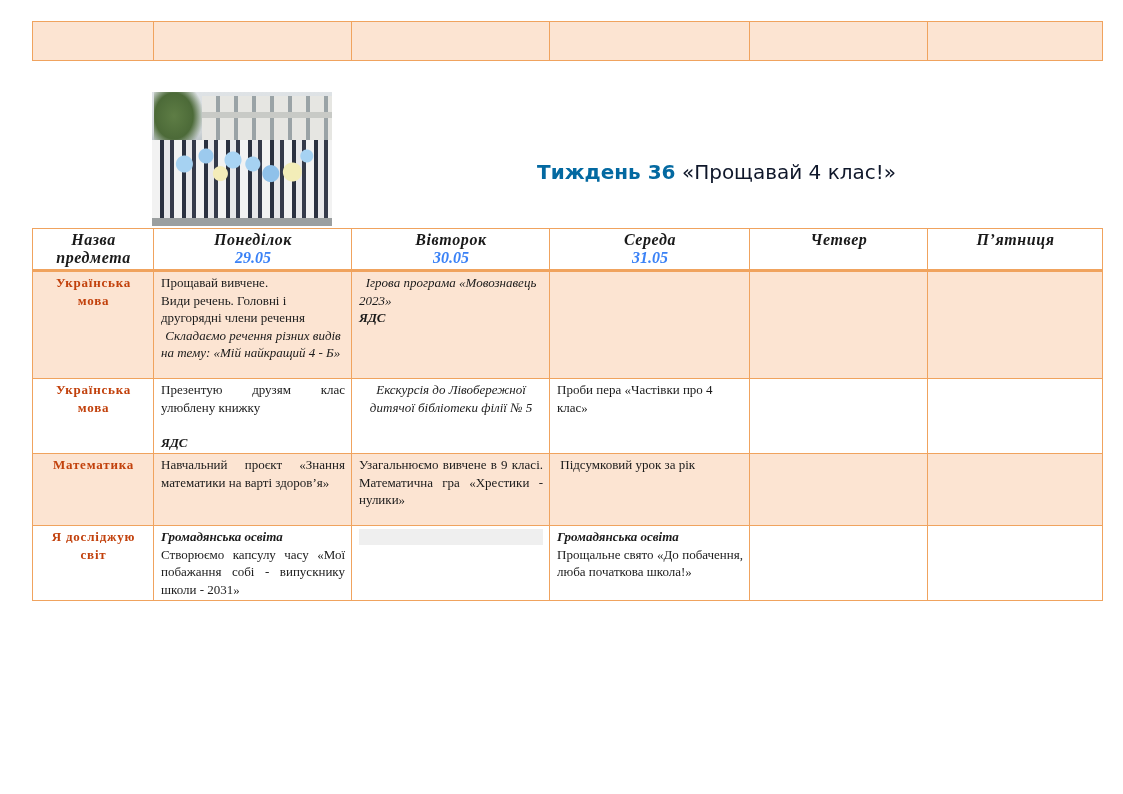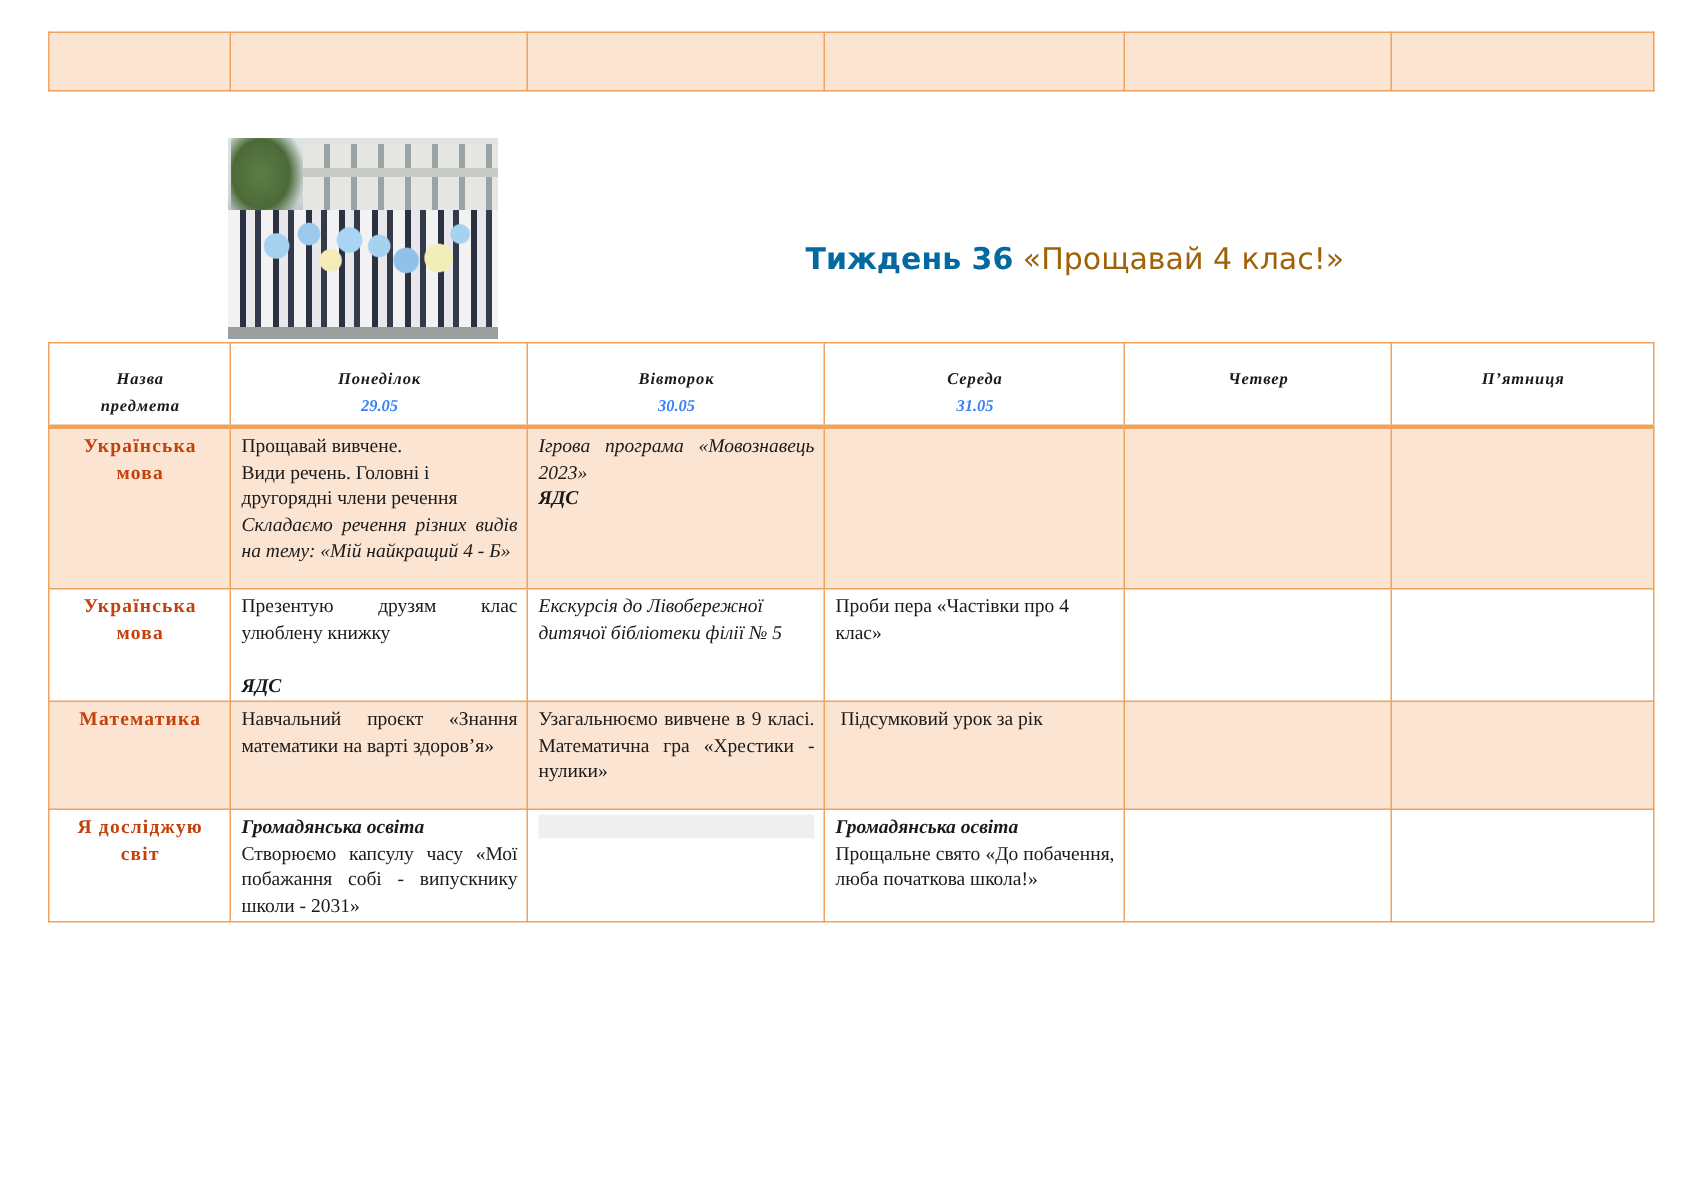"«Прощавай 4 клас!»" .title .name { color: #a16207 -> #0f172a }
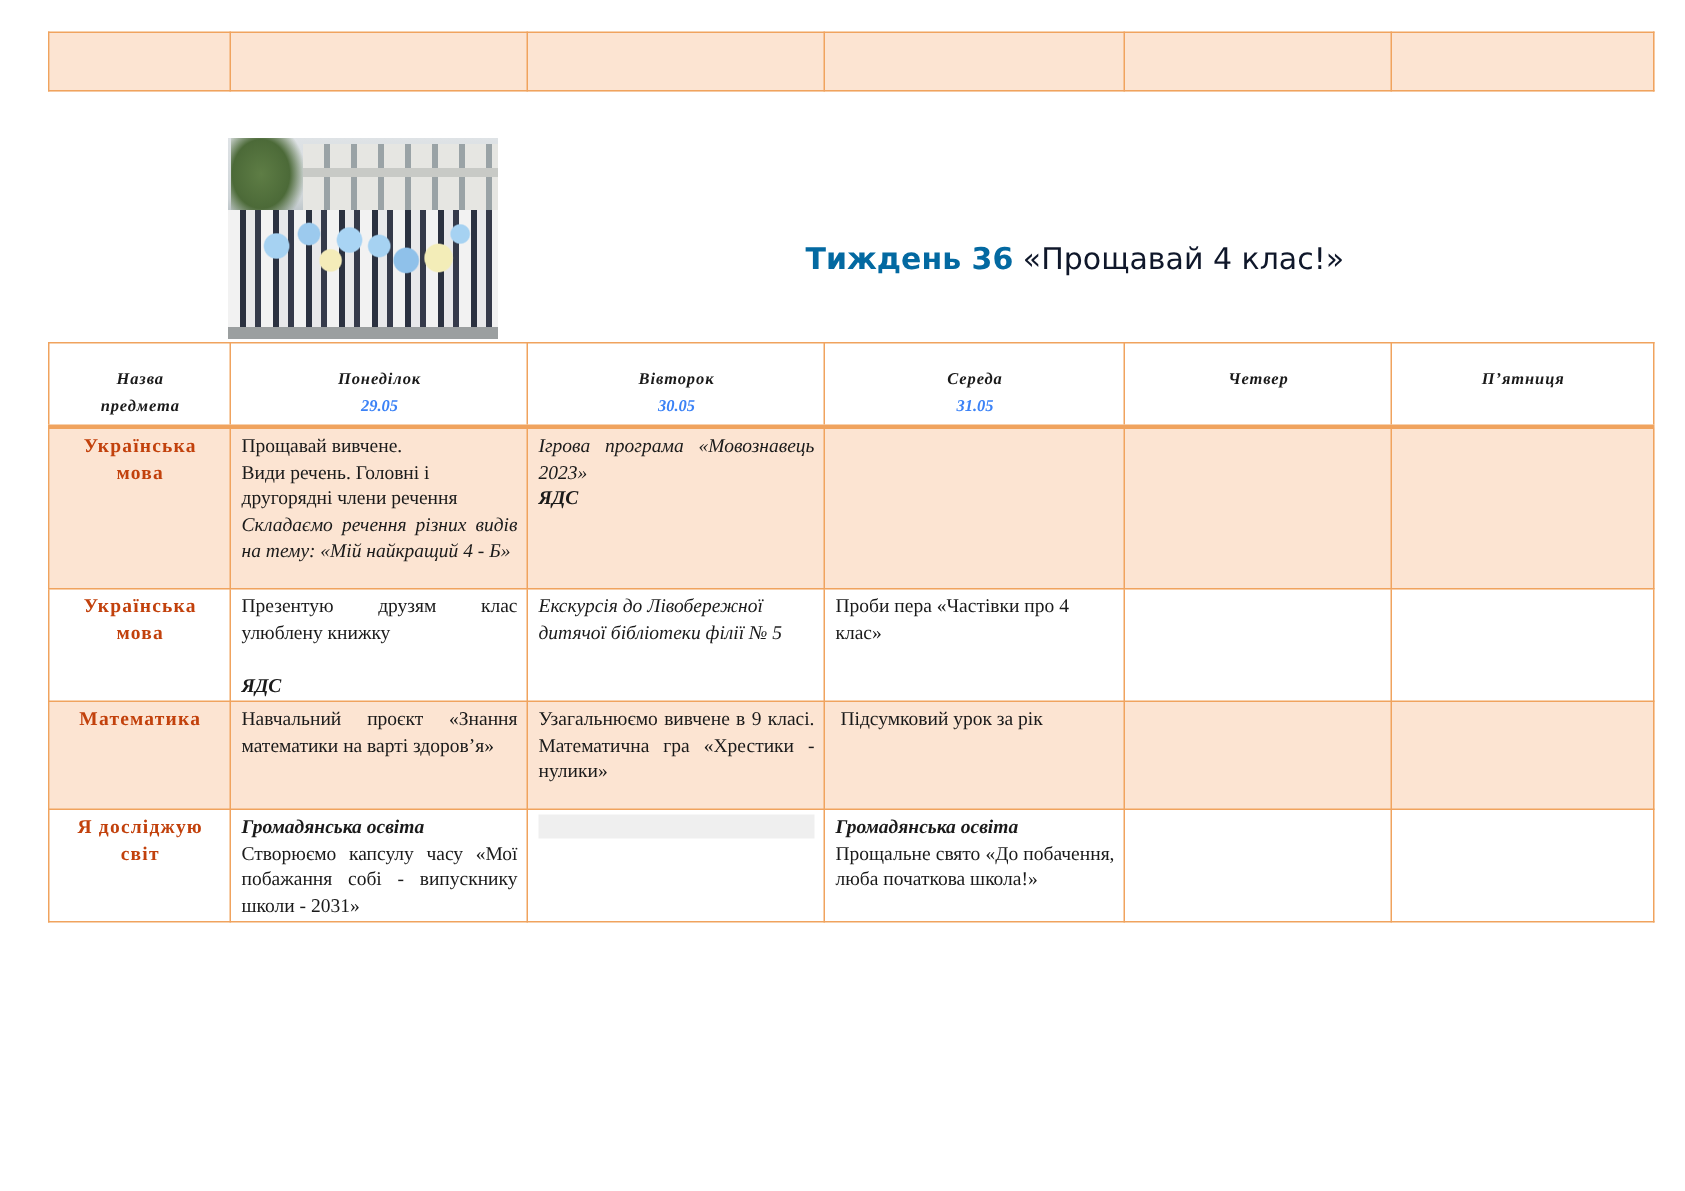"Назва" .main-table thead th { font-size: 11px -> 16px; padding-top: 16px -> 2px }
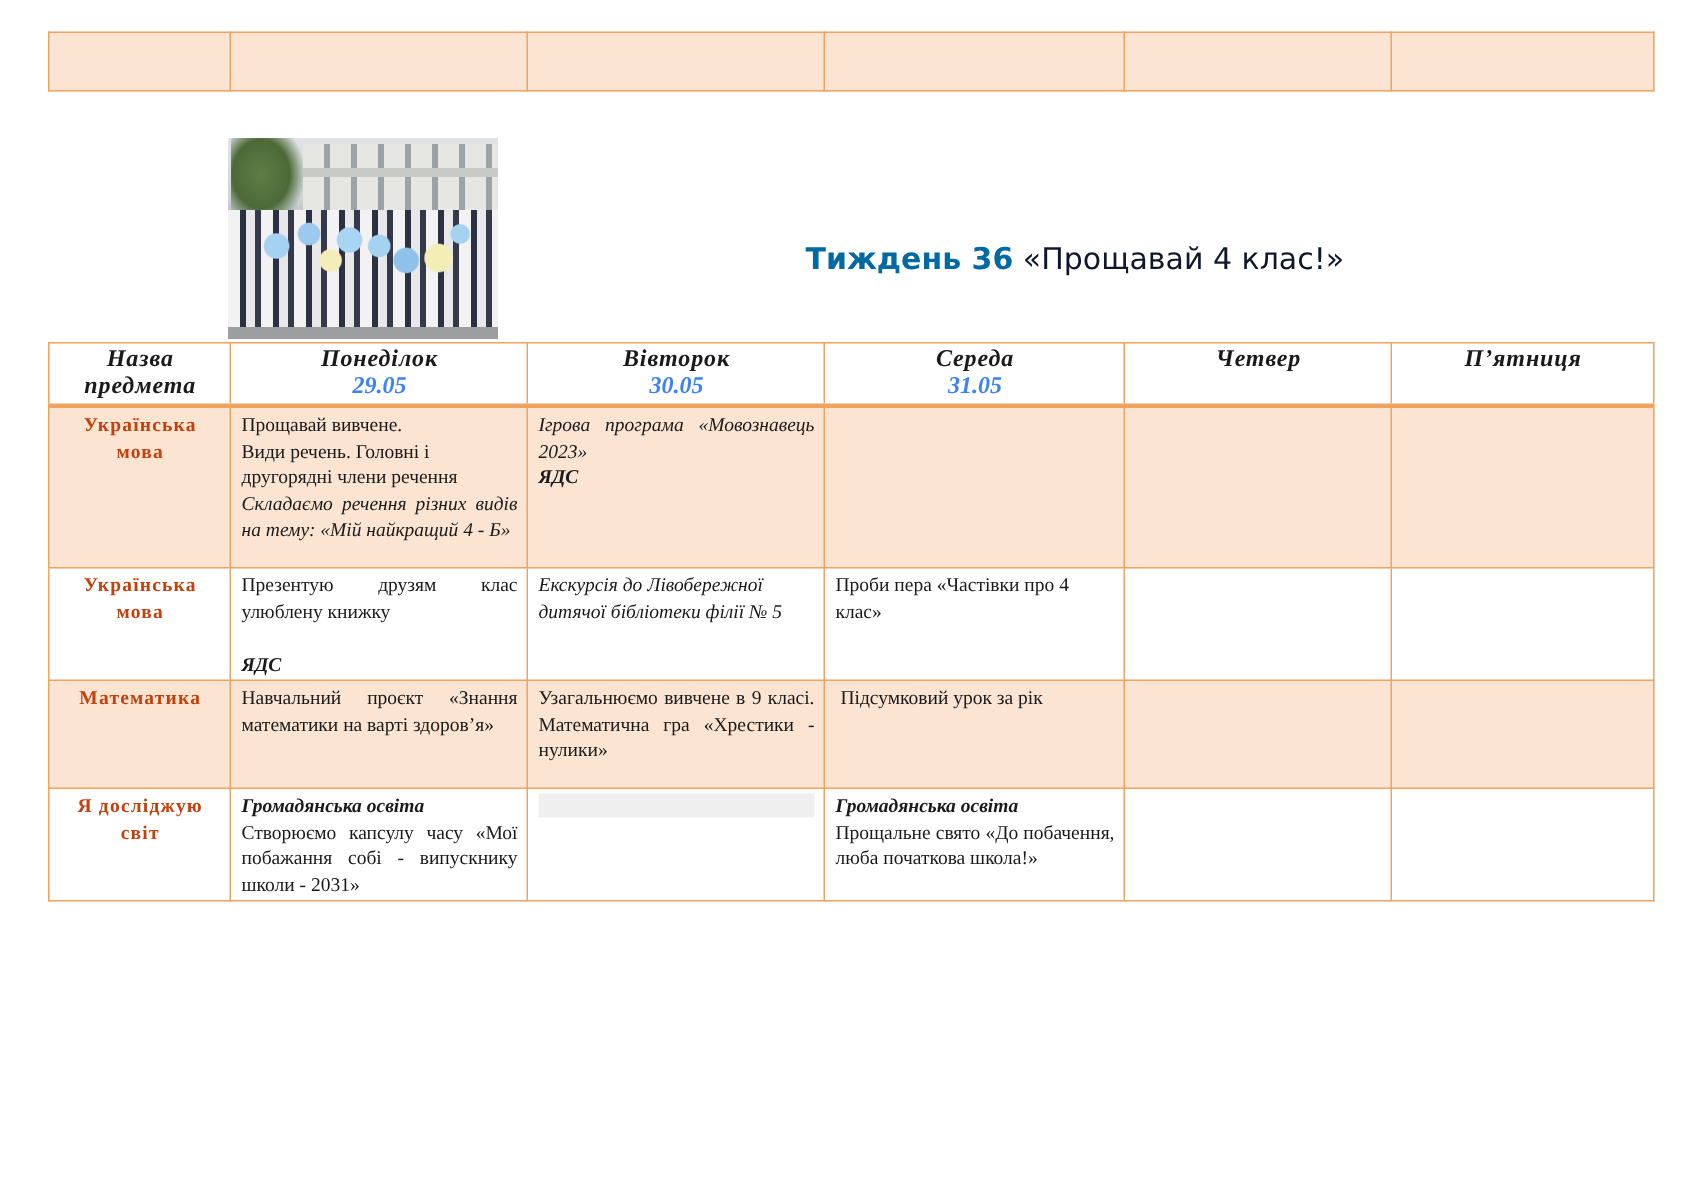"Екскурсія до Лівобережної дитячої" .it { text-align: none -> center }
